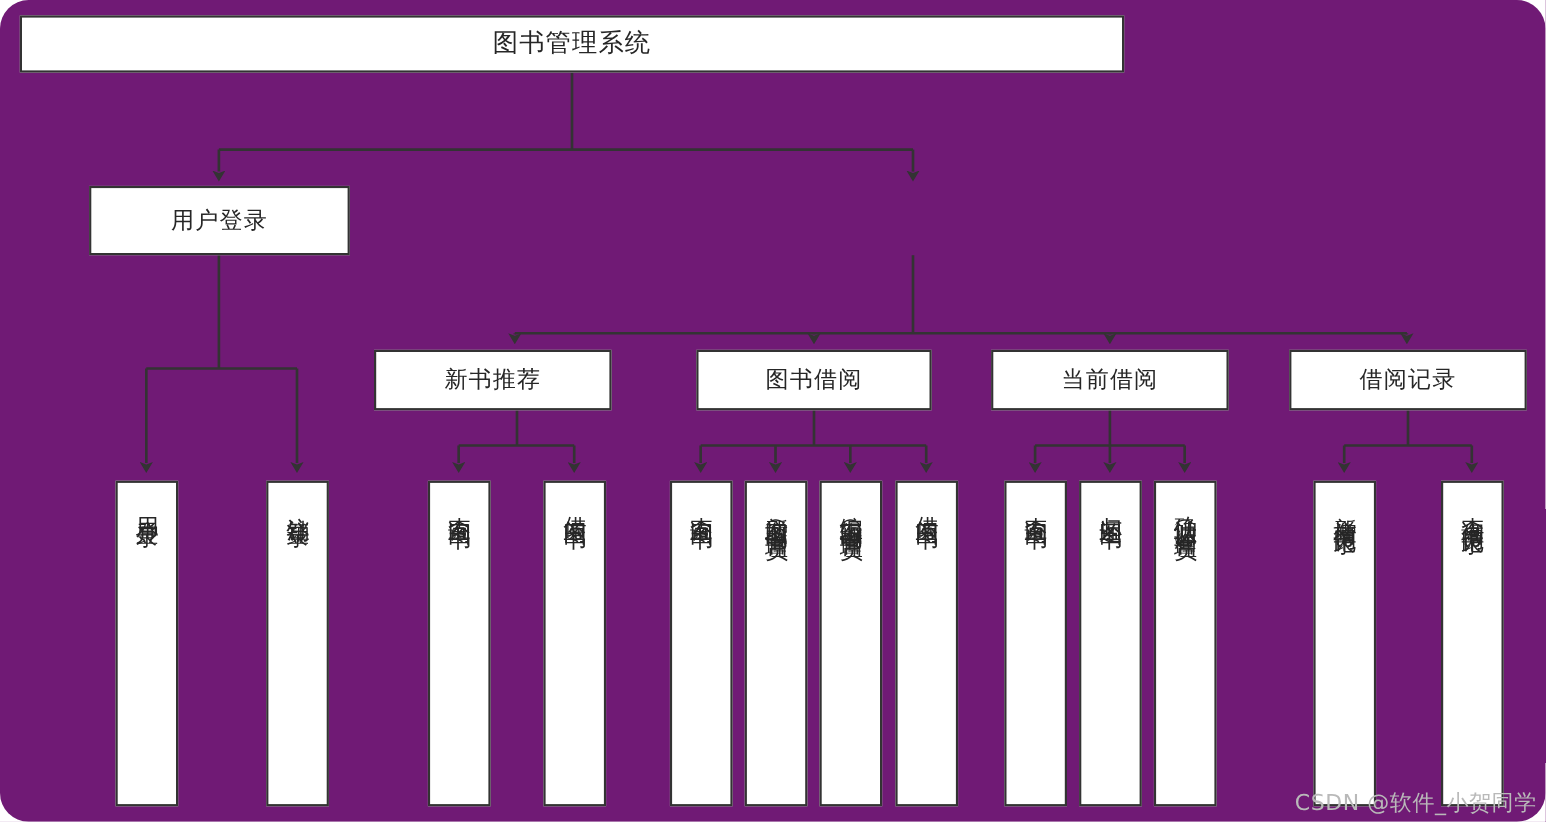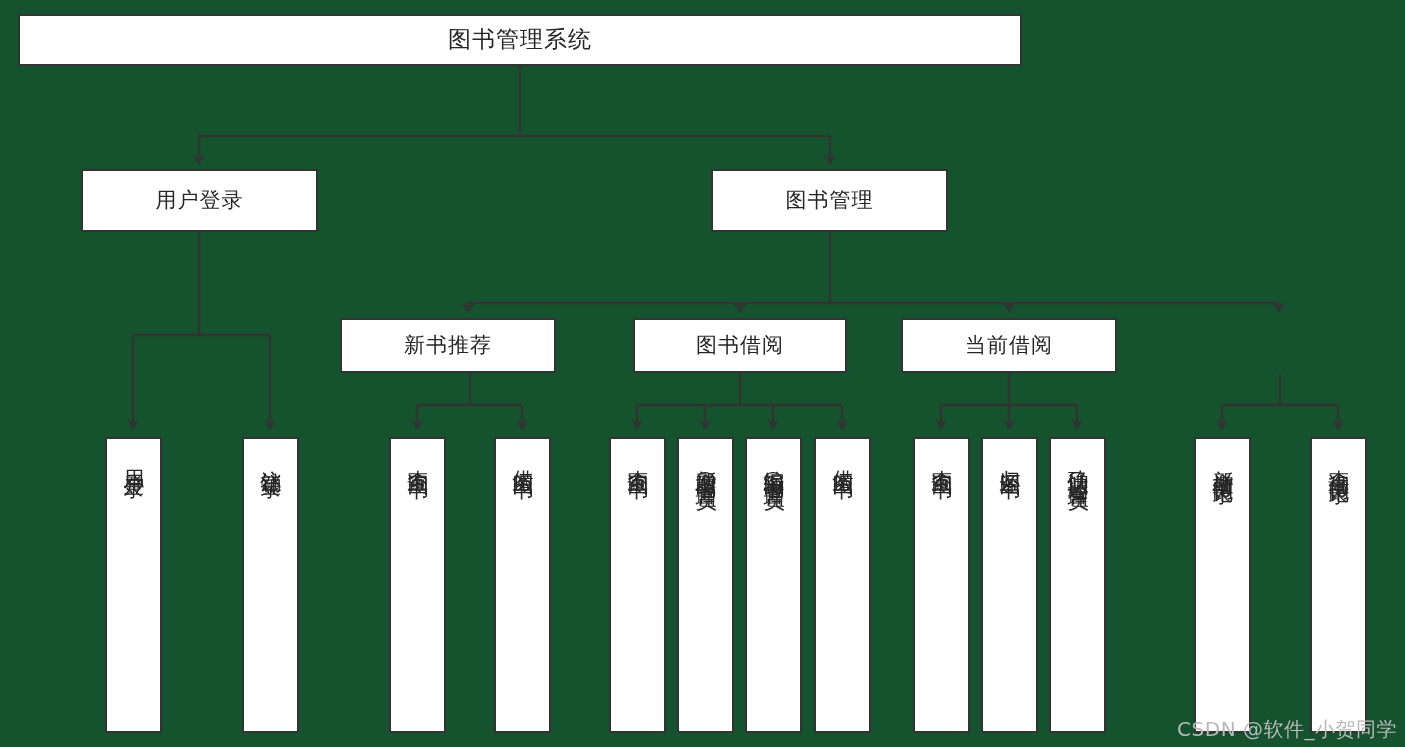"图书管理系统" #canvas { background: #14532d -> #701a75; border-radius: none -> 26px }
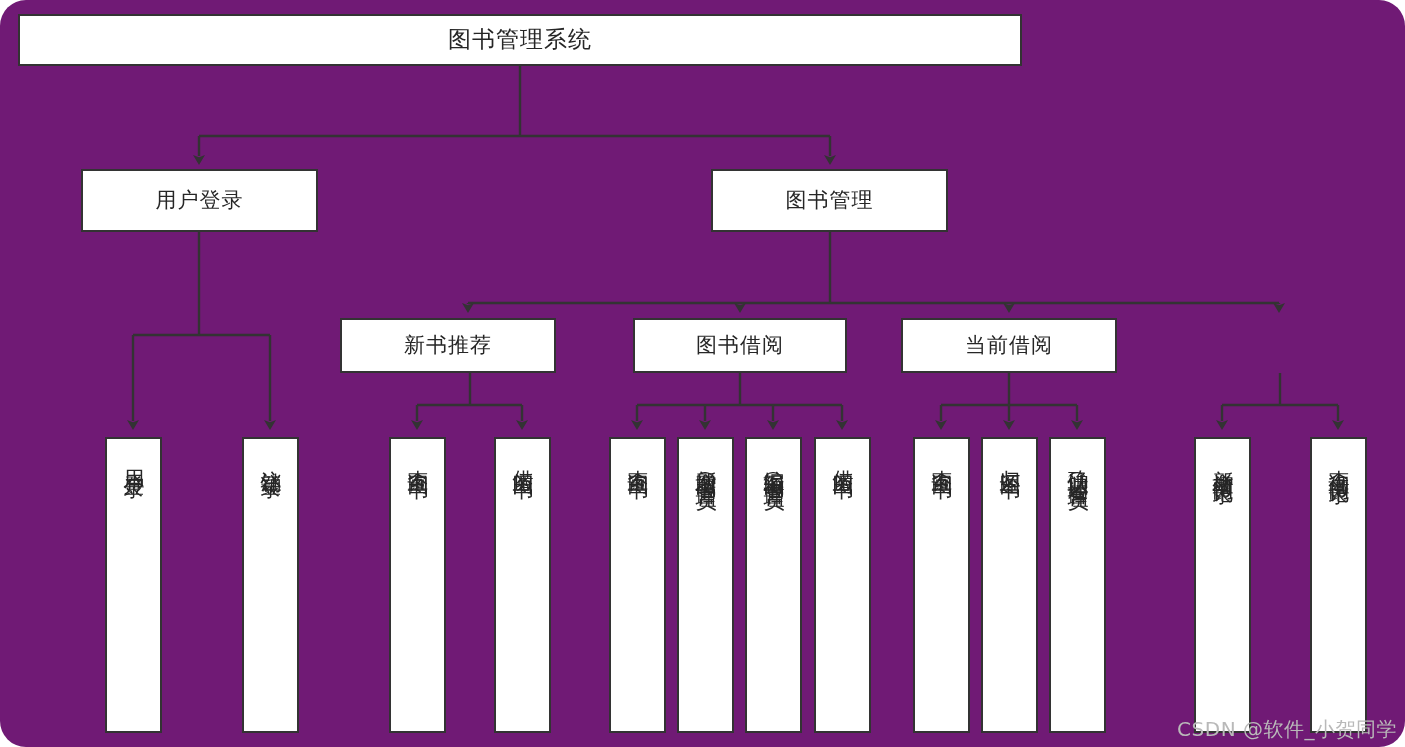"图书管理" div.node { html: <div> <span>图书管理</span> </div> -> none }
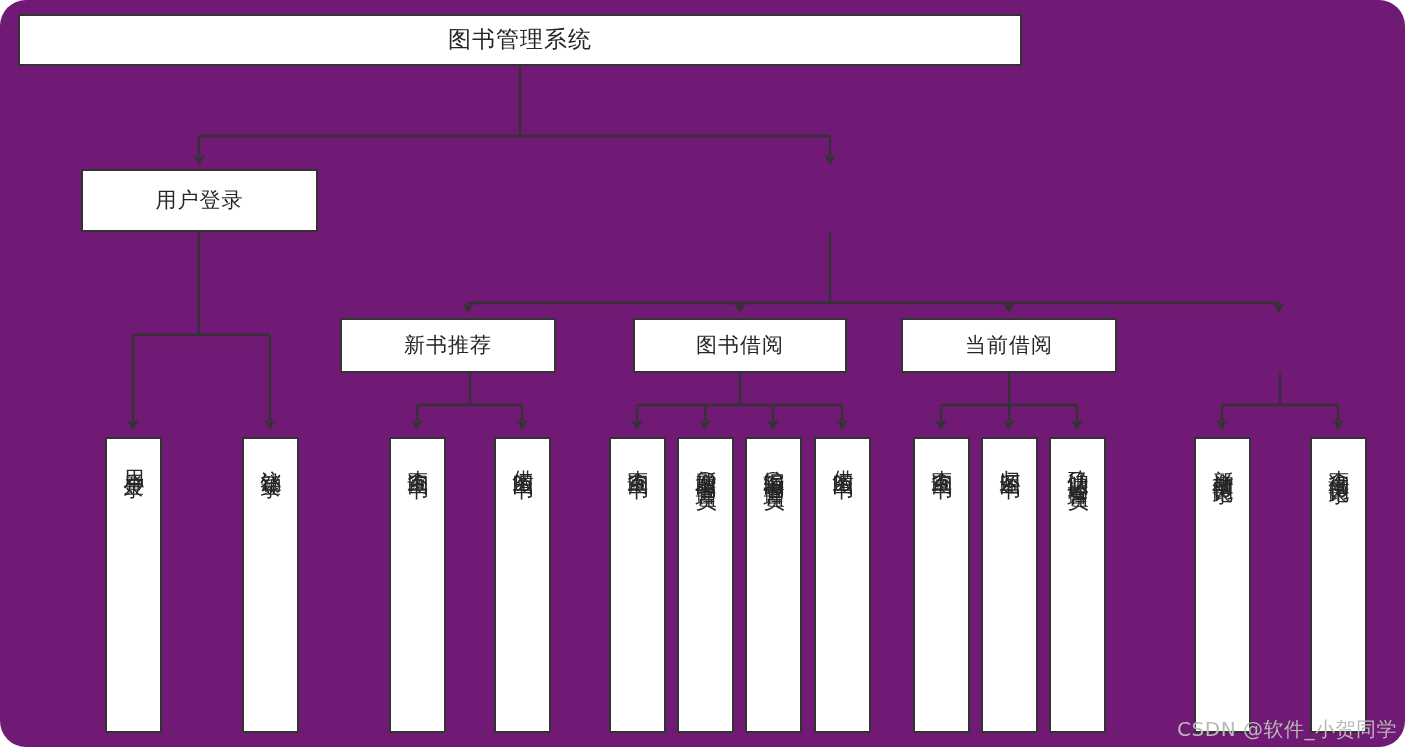"借阅记录" div.node { html: none -> <div> <span>借阅记录</span> </div> }
